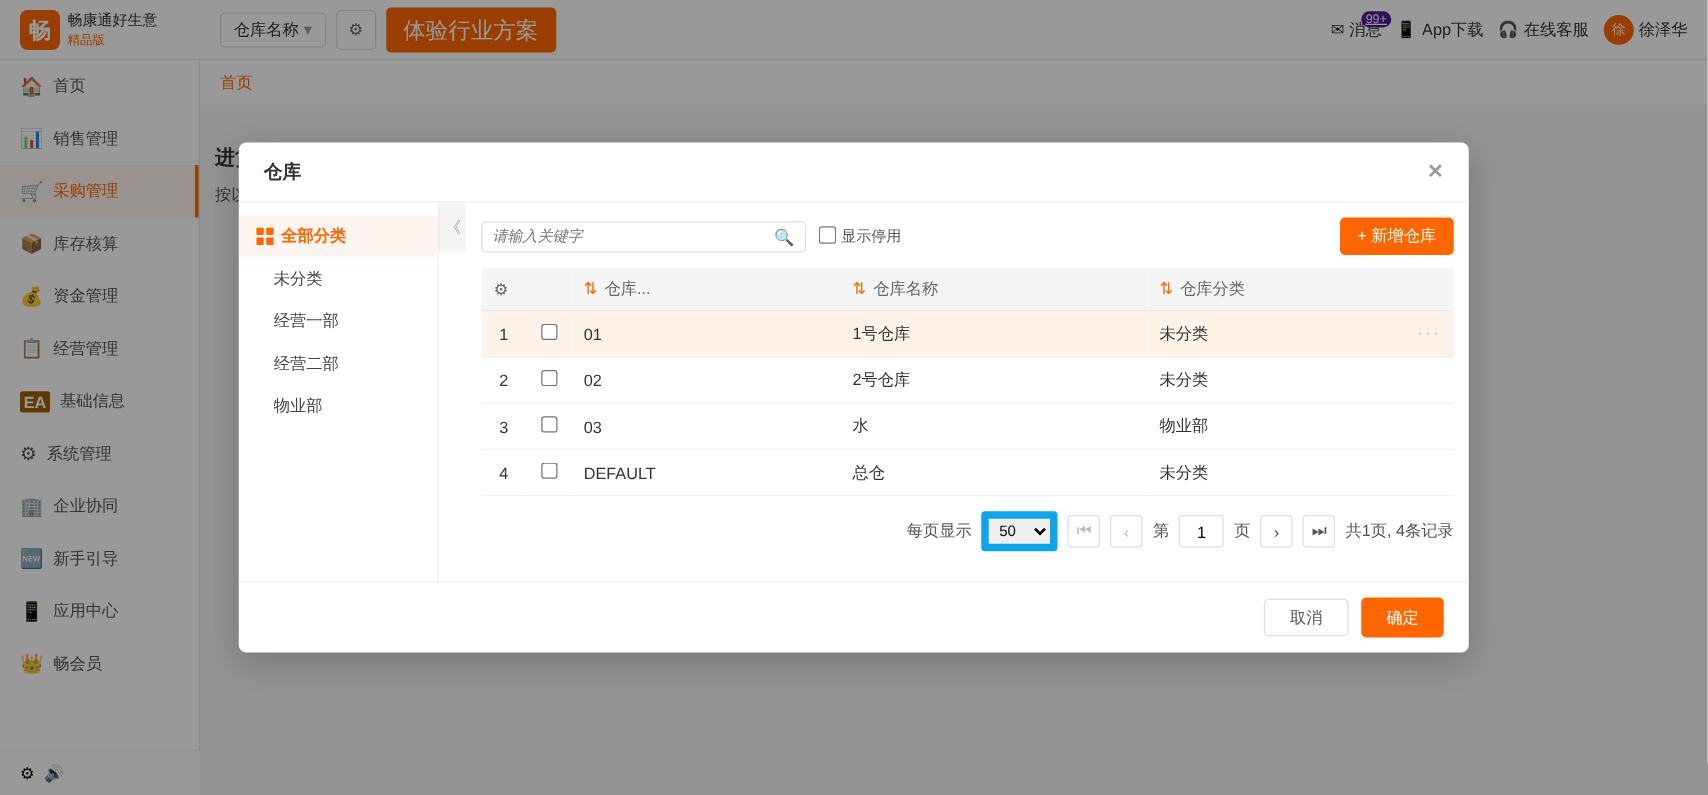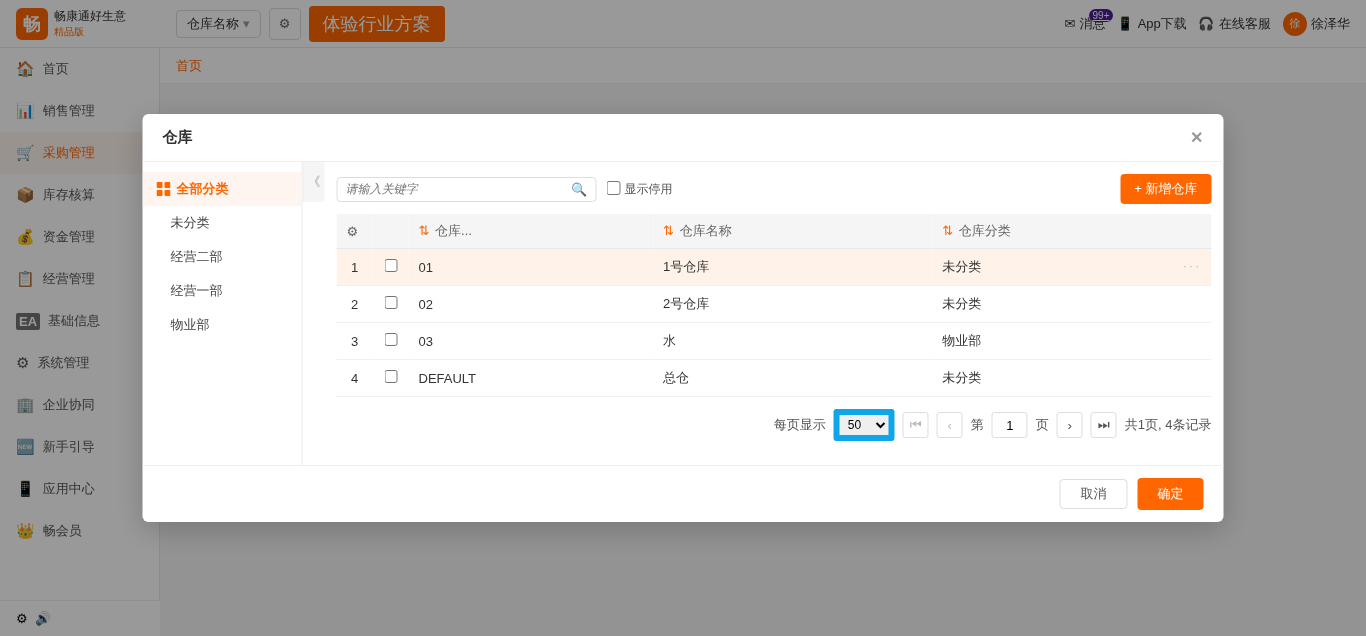"仓库" .modal { width: 1081px -> 984px }
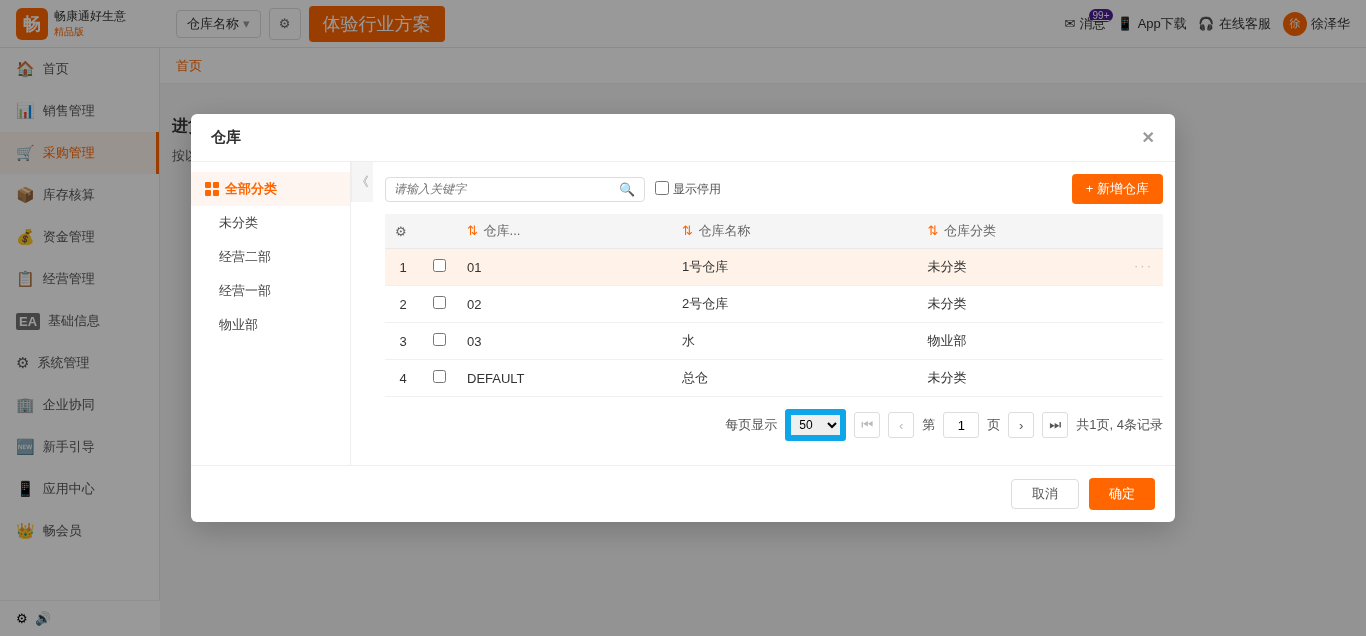"经营二部" div.cat-item { order: before "经营一部" -> after "经营一部" }
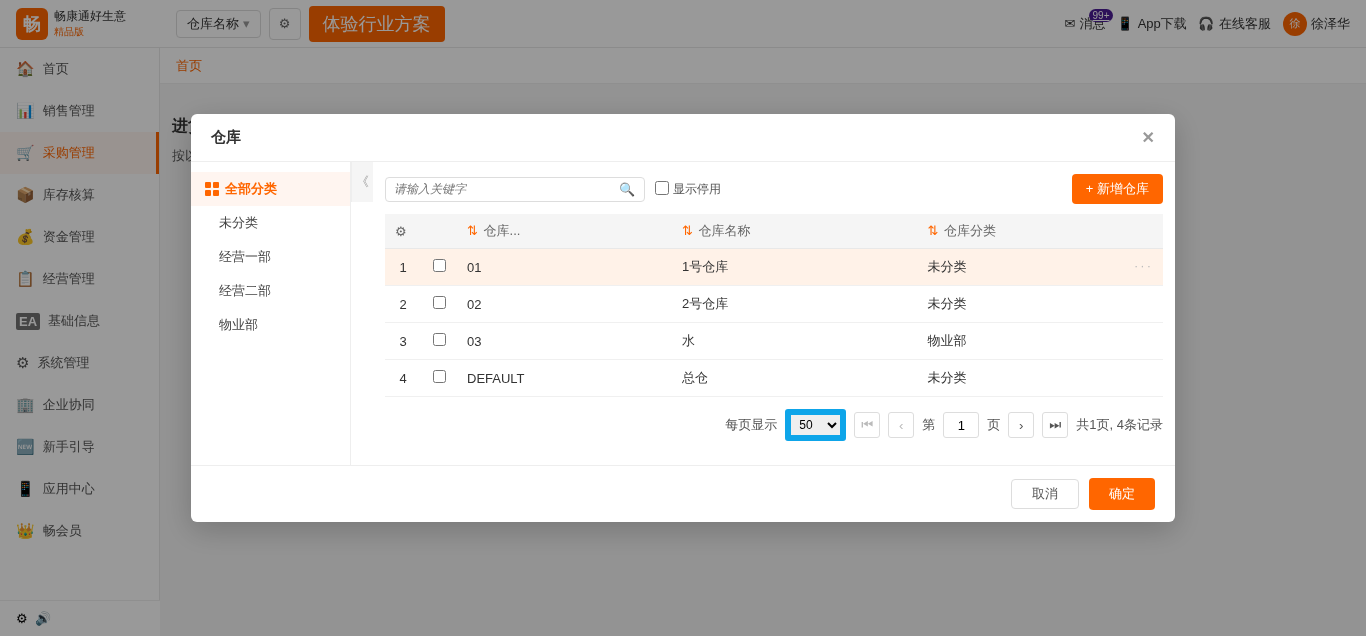"EA" span.sidebar-icon { background: #737373 -> #a16207 }
